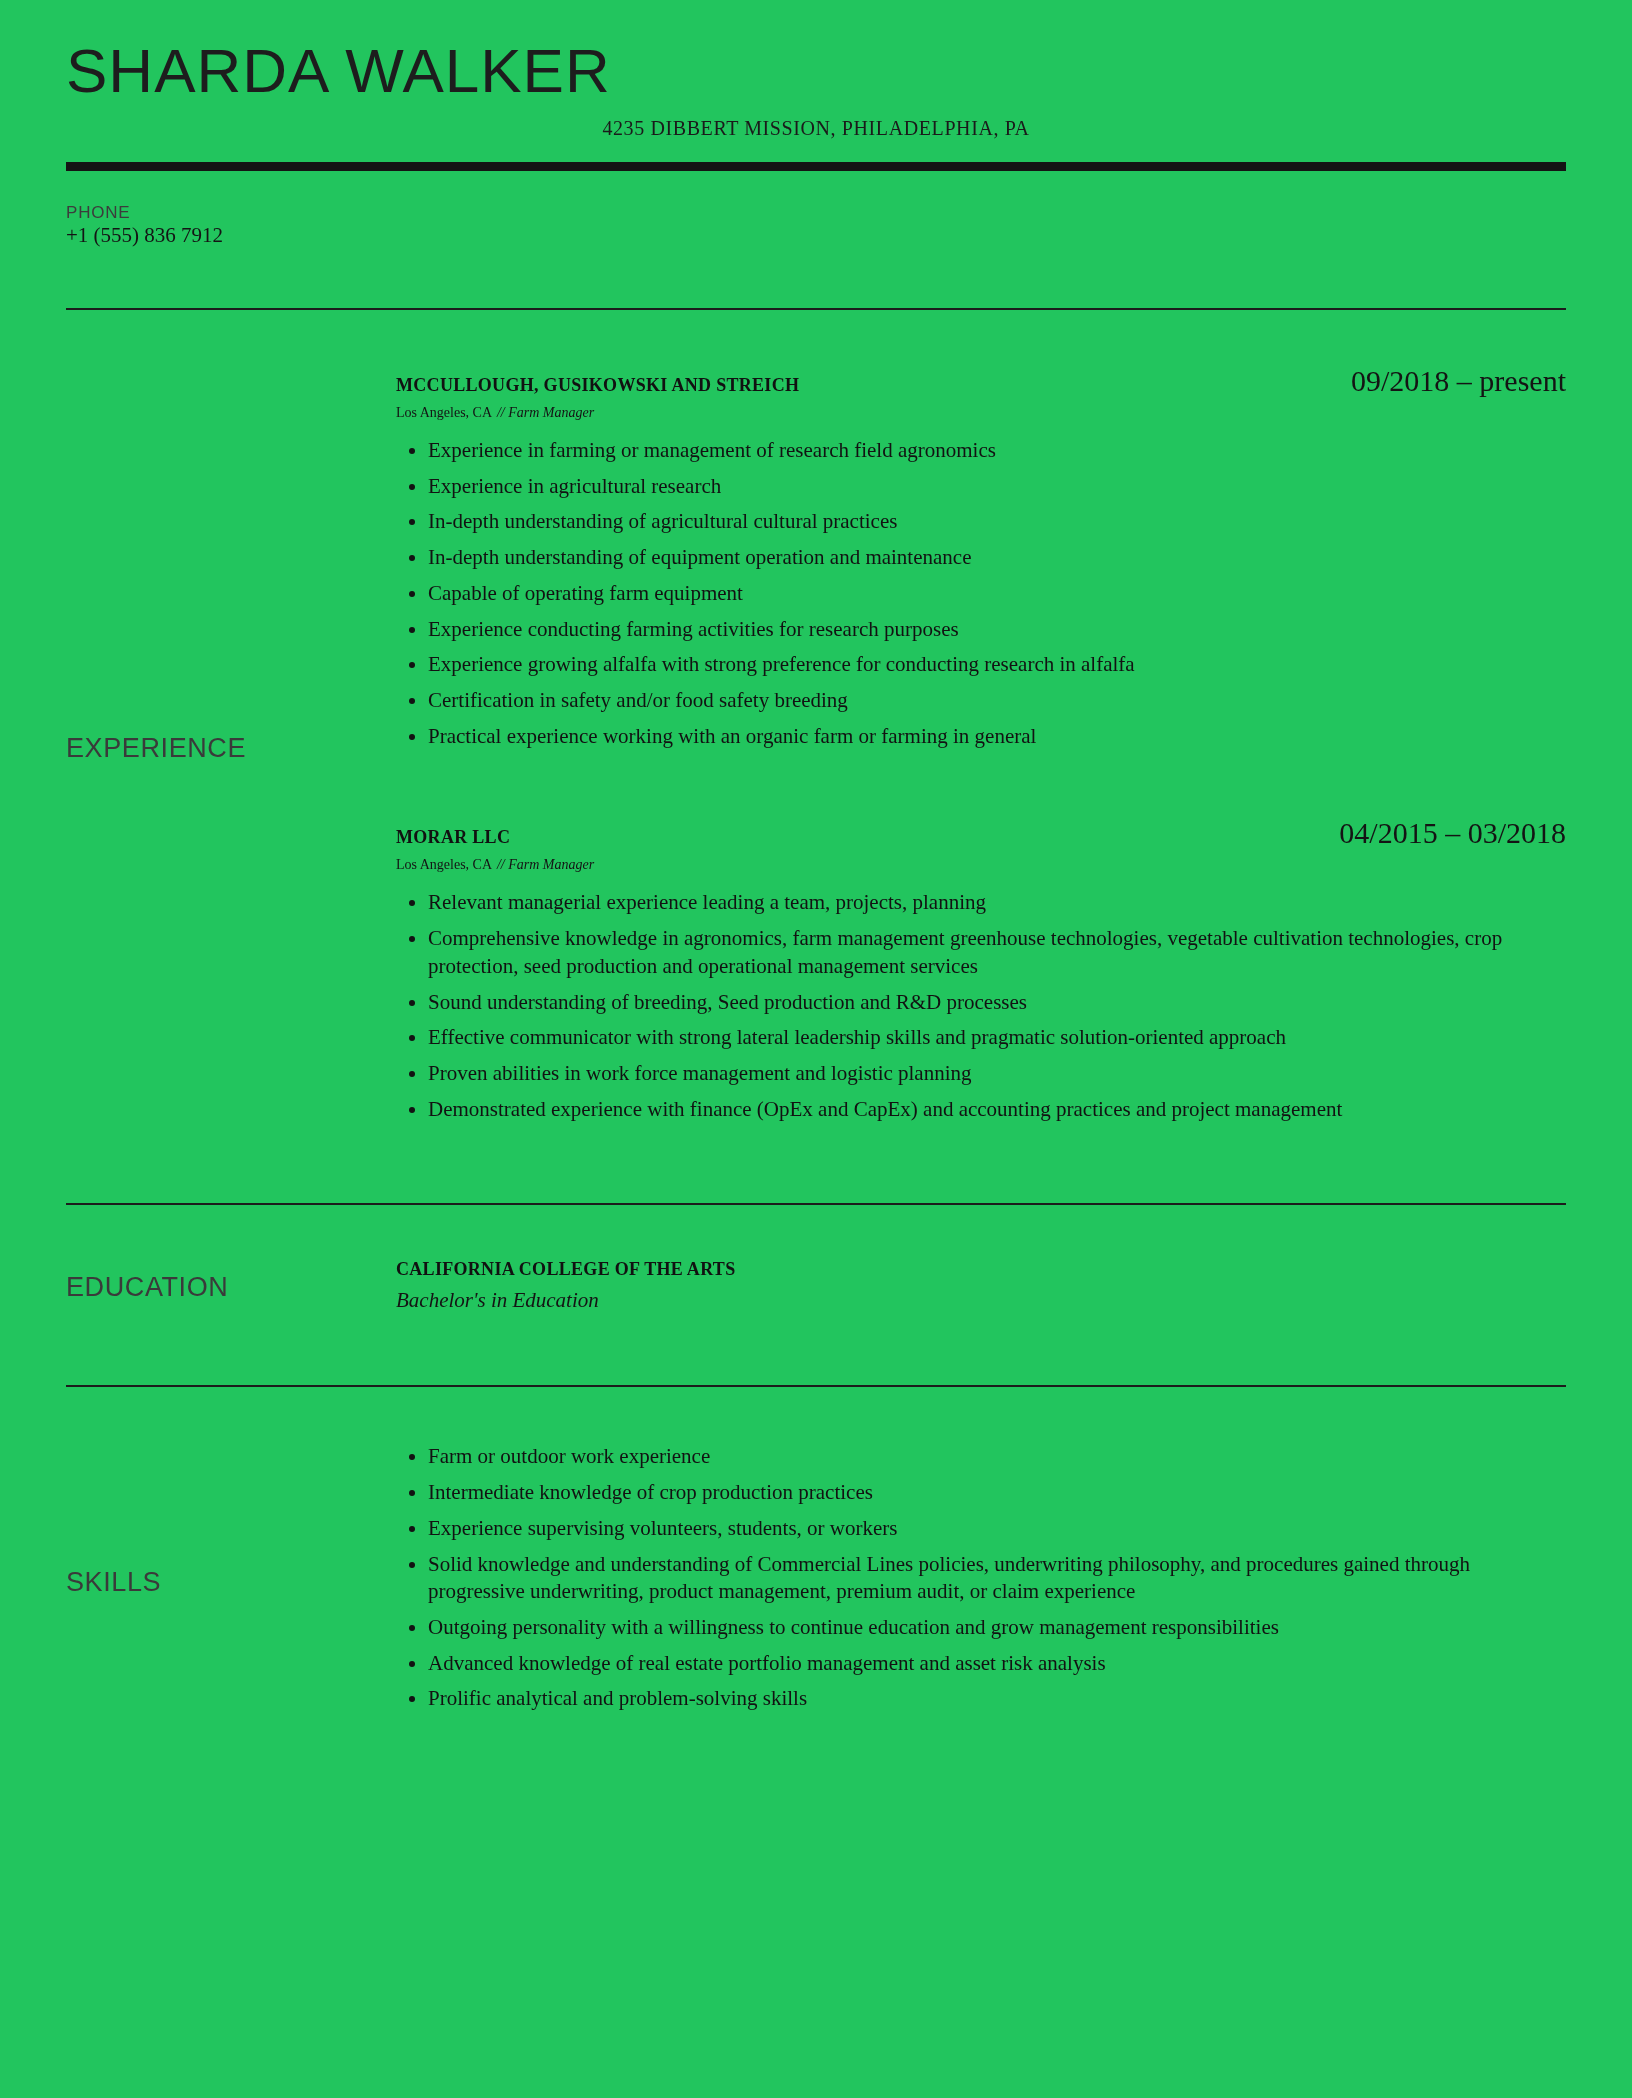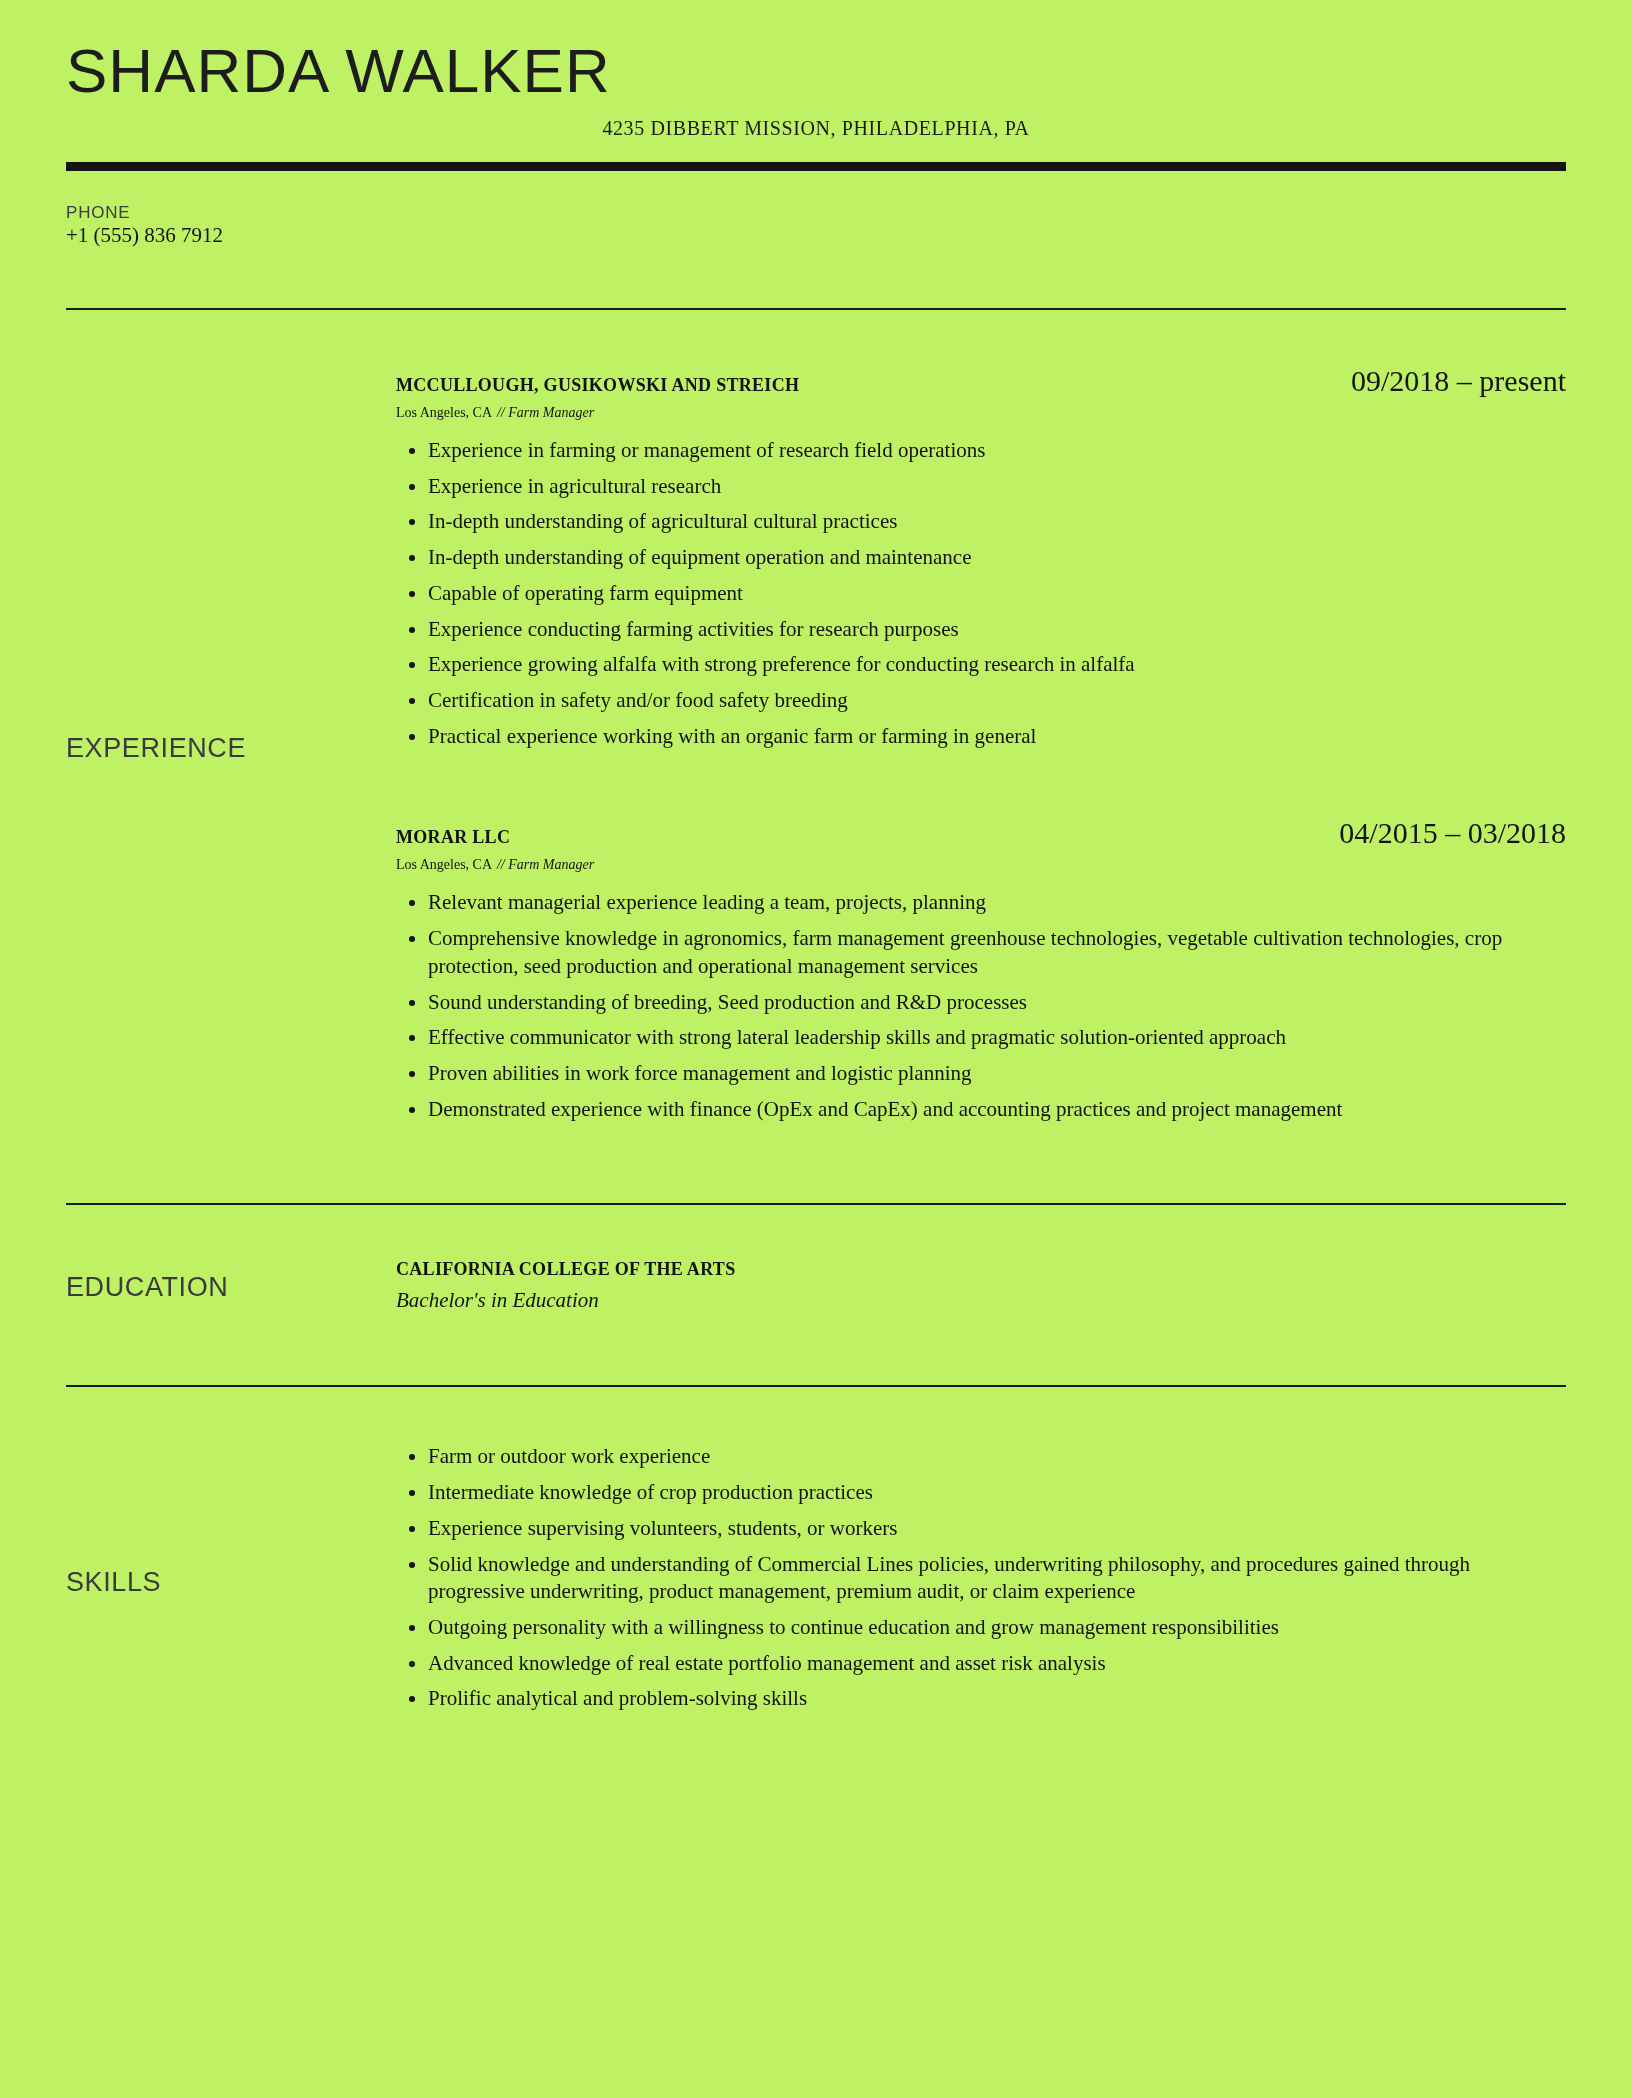"SHARDA WALKER" .page { background: #bef264 -> #22c55e }
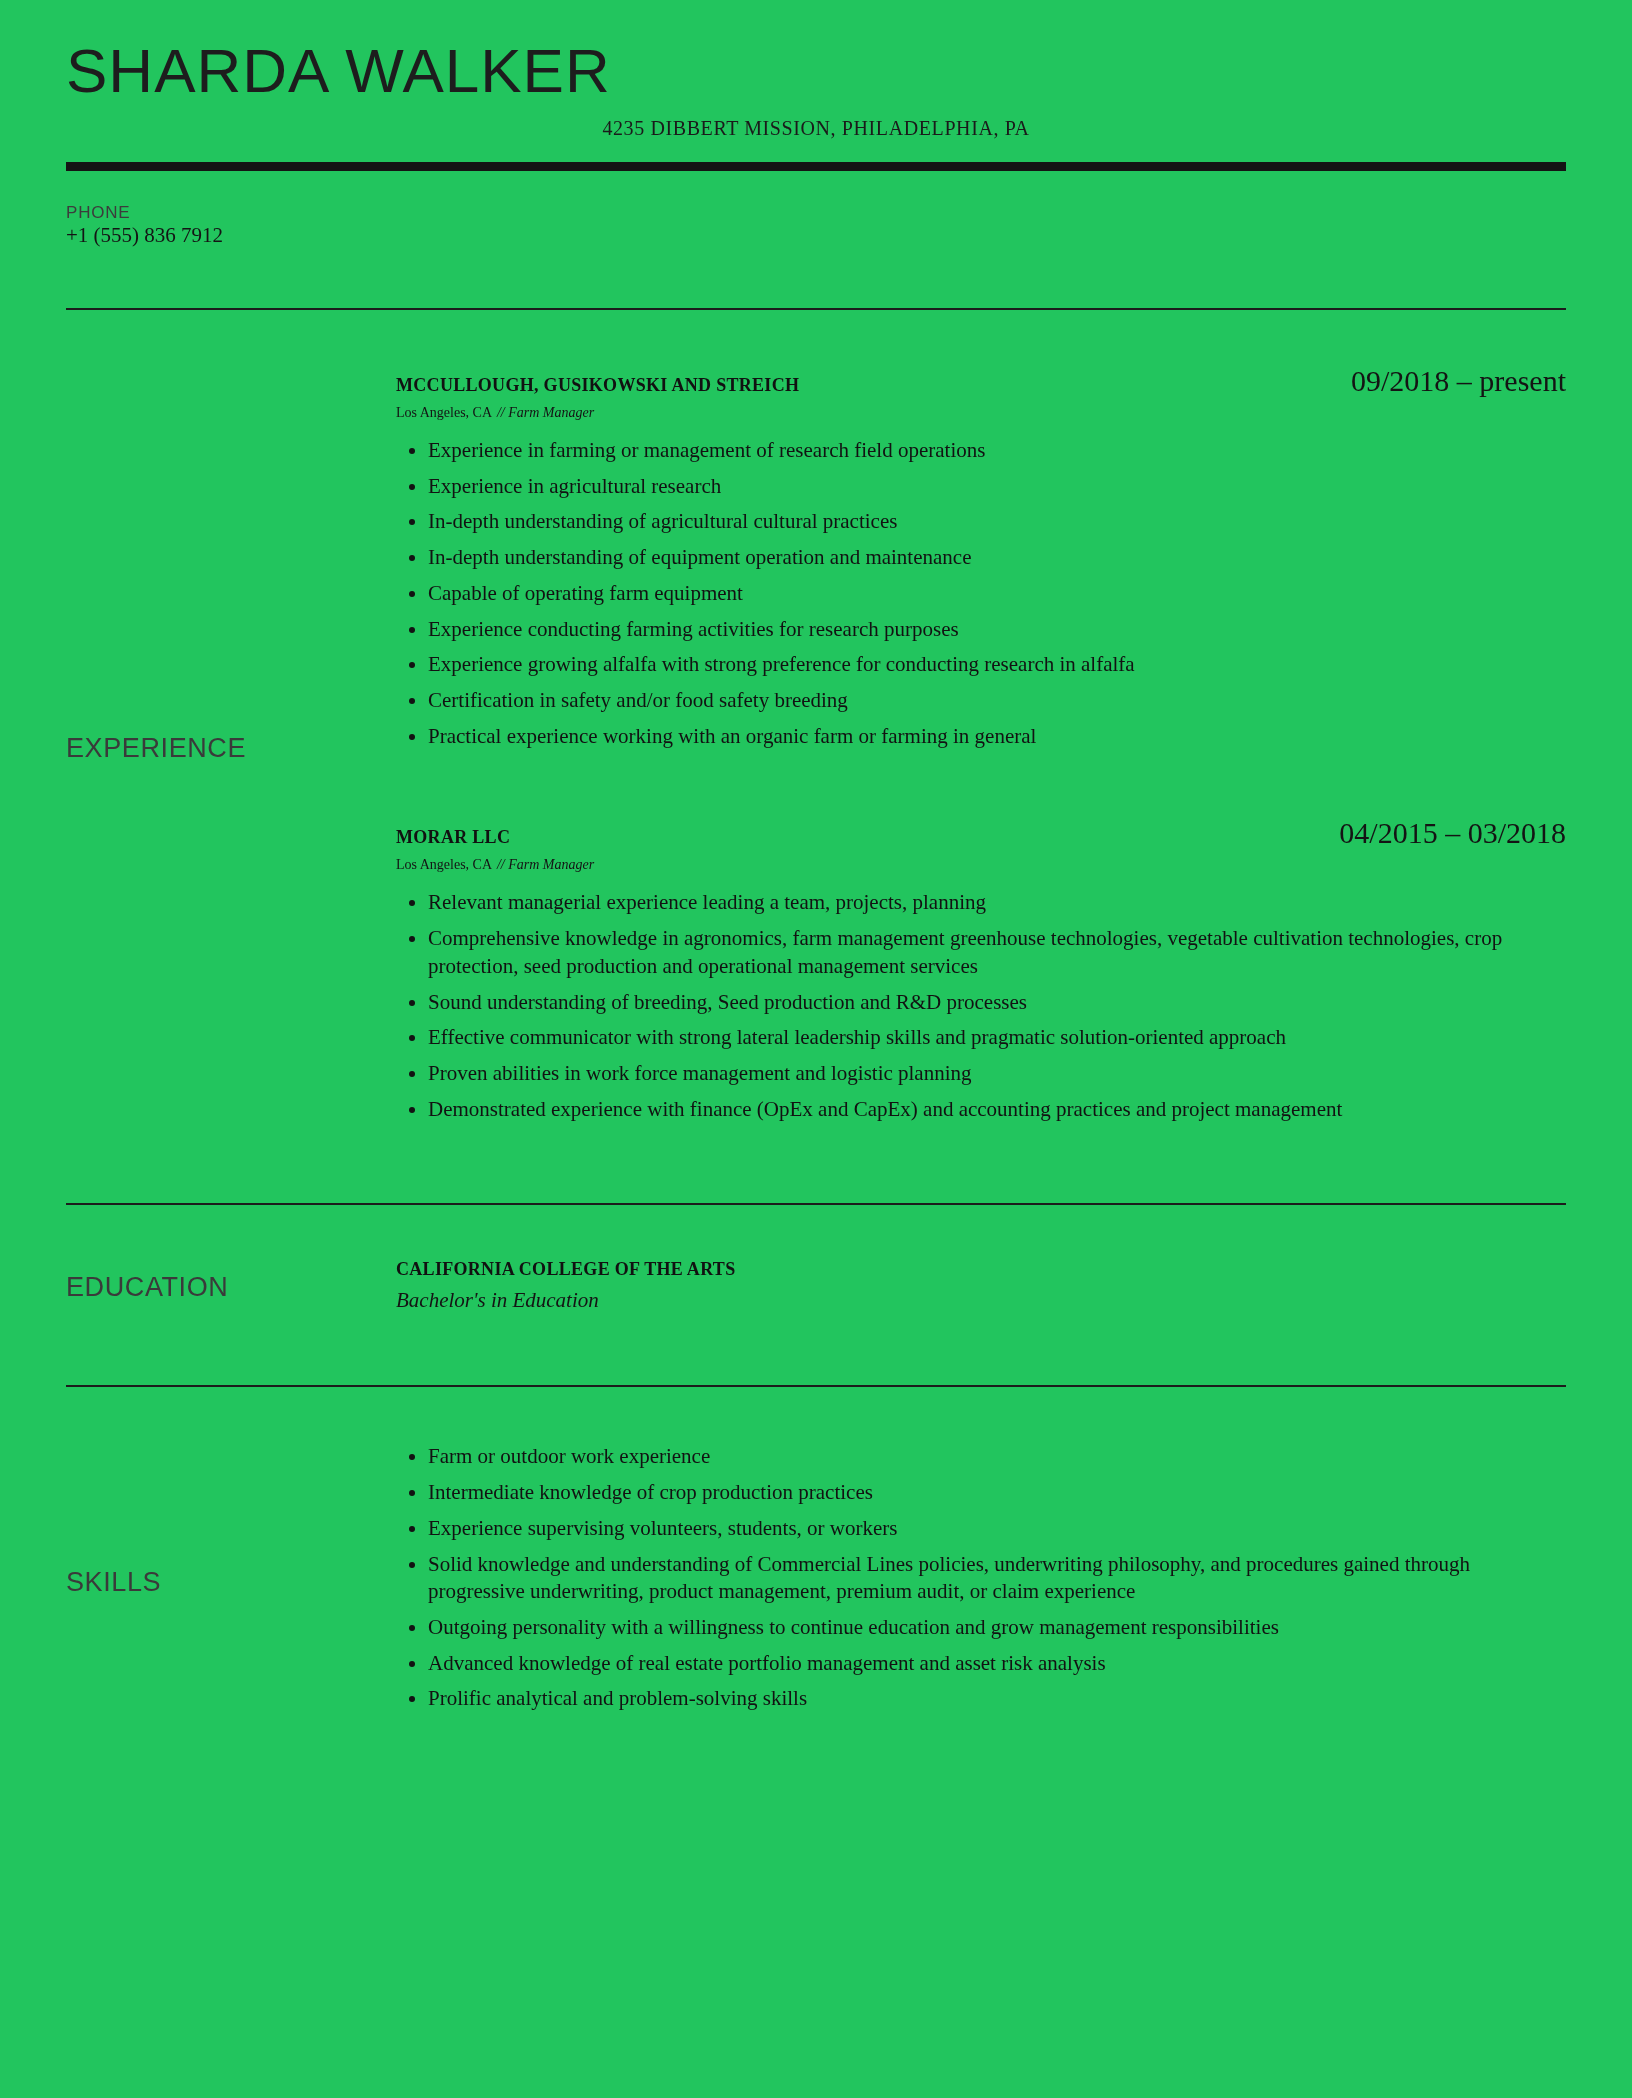"Experience in farming or management" li { text: operations -> agronomics }
